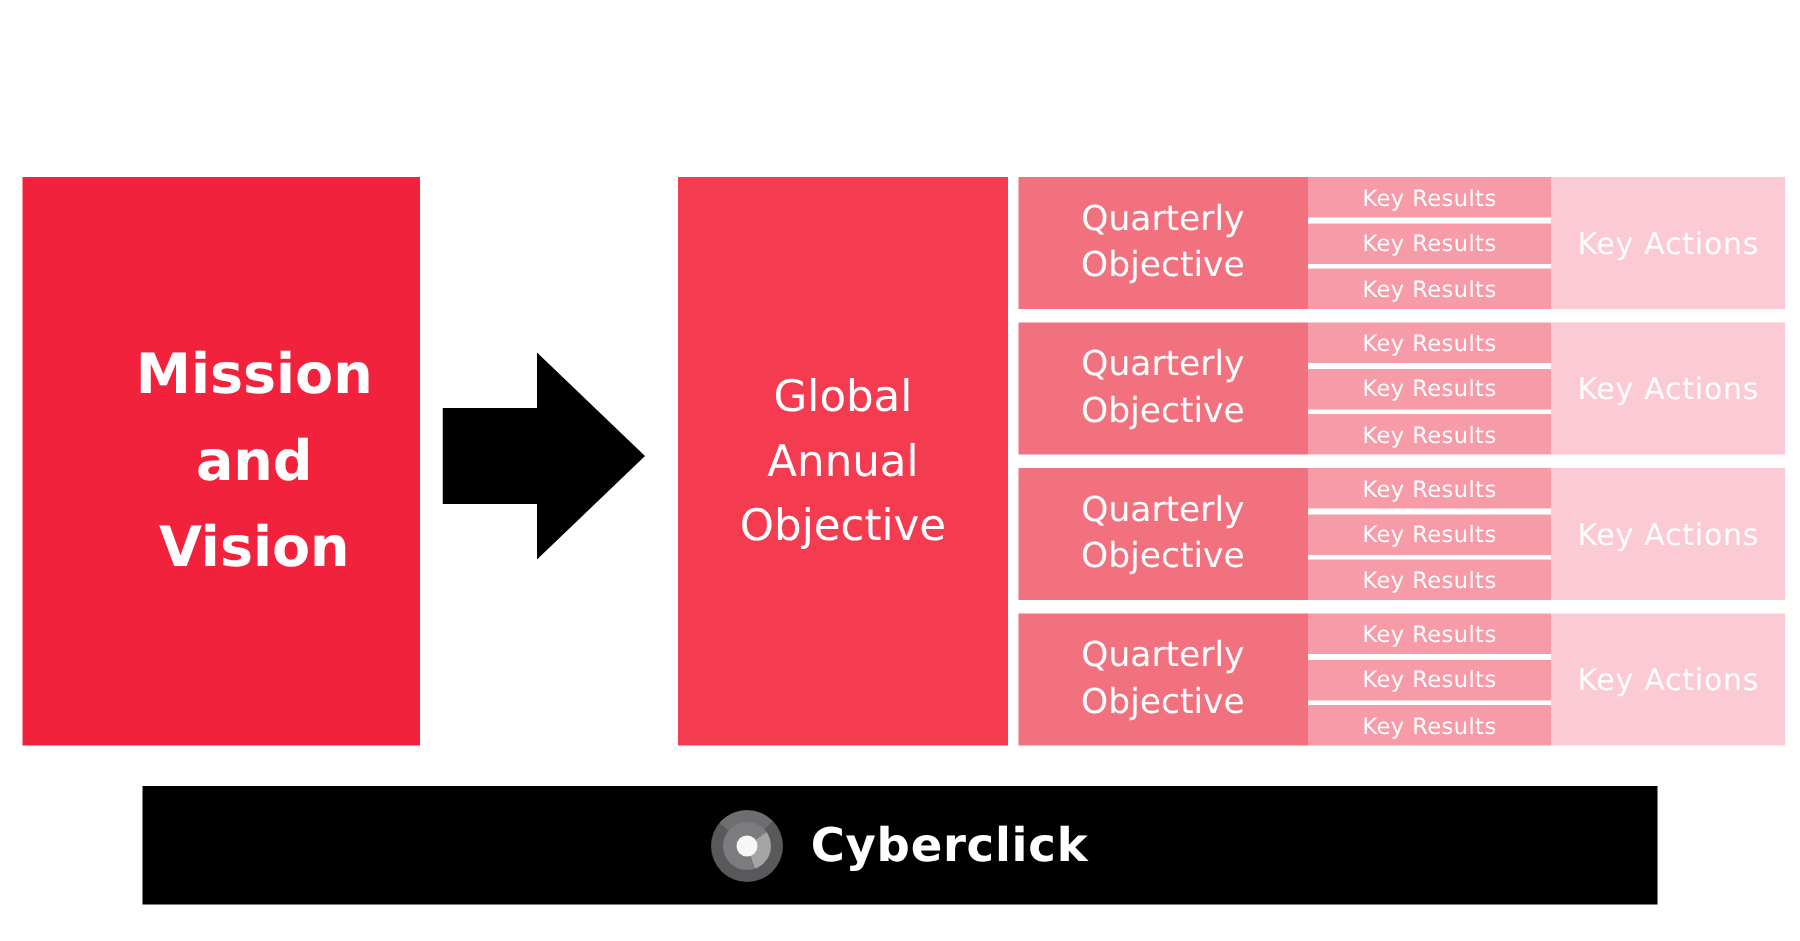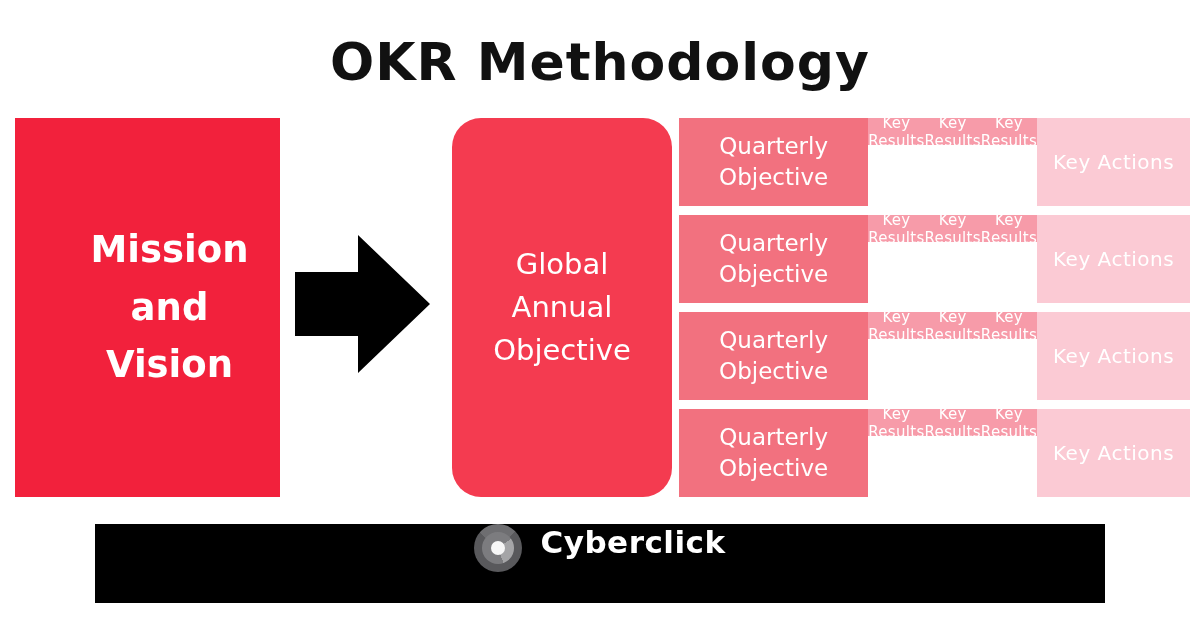"OKR Methodology" div.title { html: <div>OKR Methodology</div> -> none }
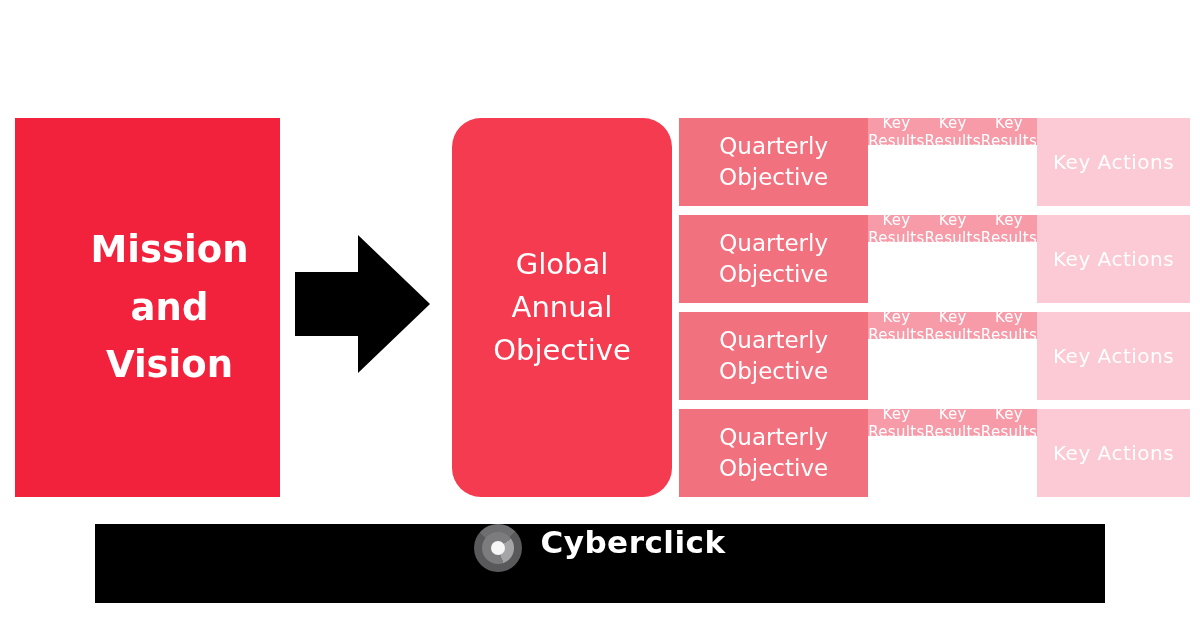"Key Results" .keyresults-cell { flex-direction: none -> column }
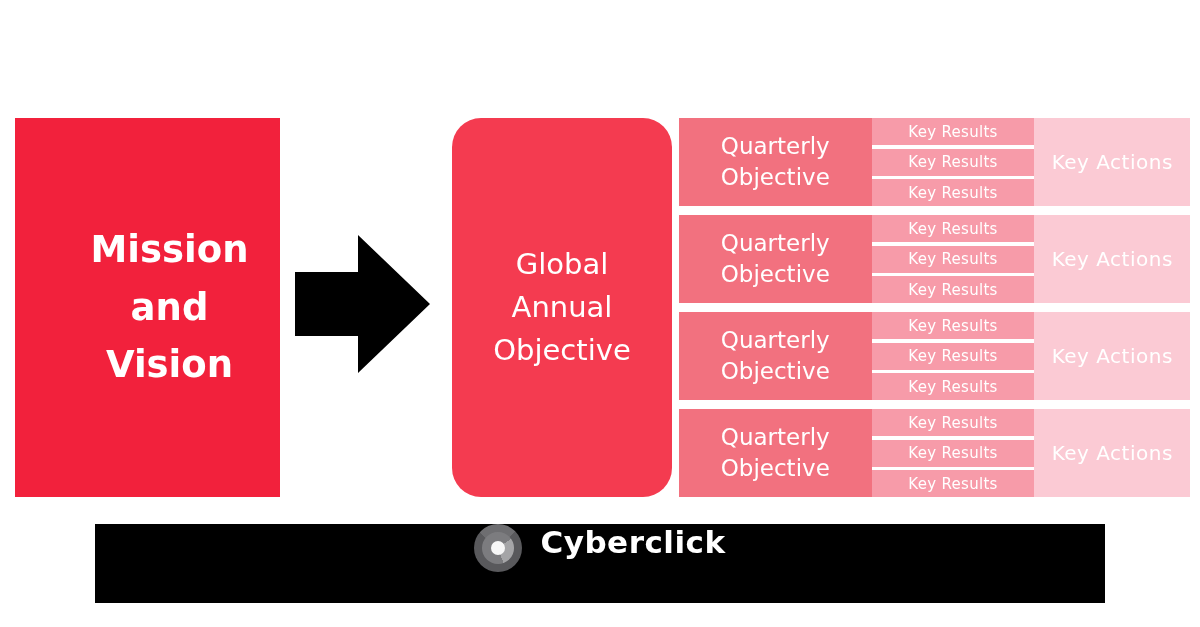"Global" div.box { border-radius: 29px -> none }
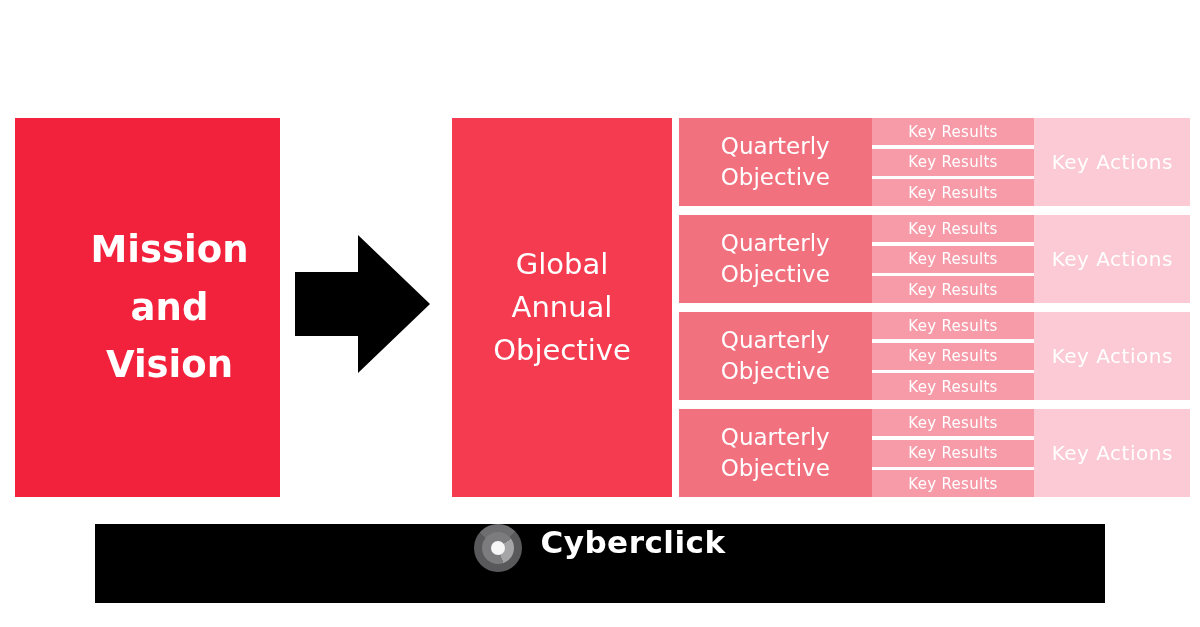"Cyberclick" .footer-bar { align-items: flex-start -> center }
